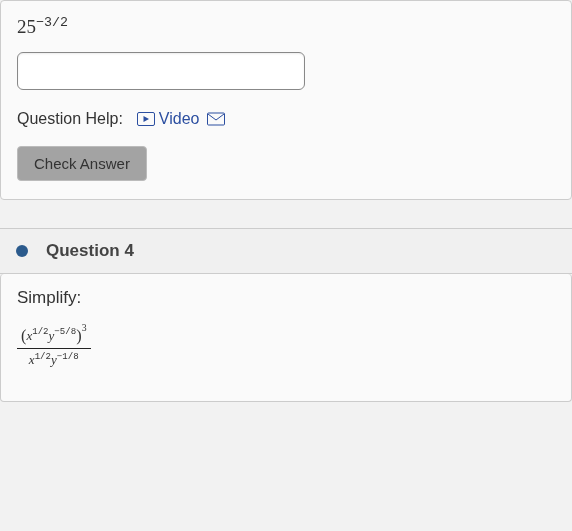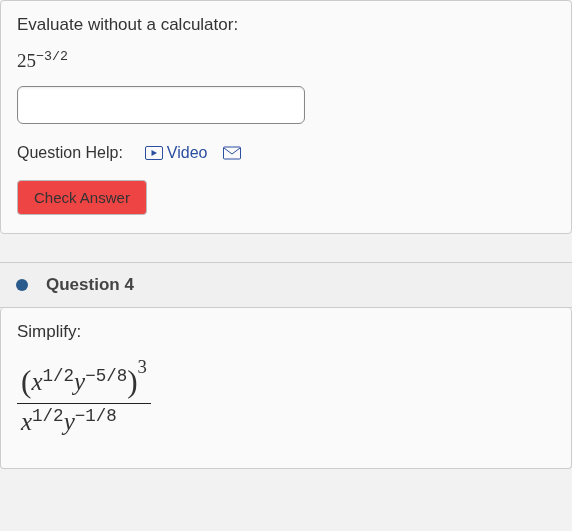"Evaluate without a calculator:" div.prompt { html: <div>Evaluate without a calculator:</div> -> none }
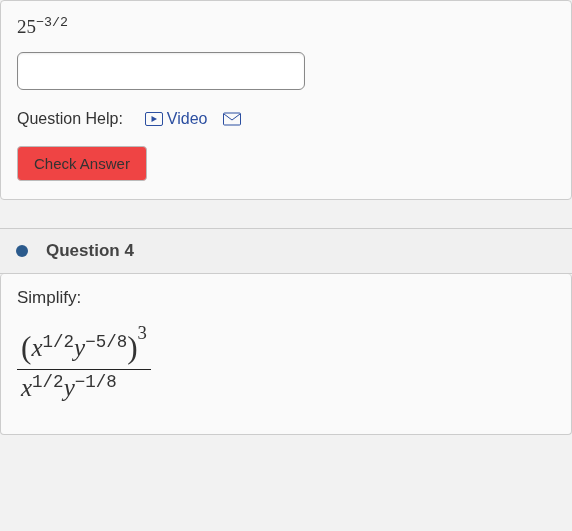"Question Help:" .help-row { gap: 8px -> 0 }
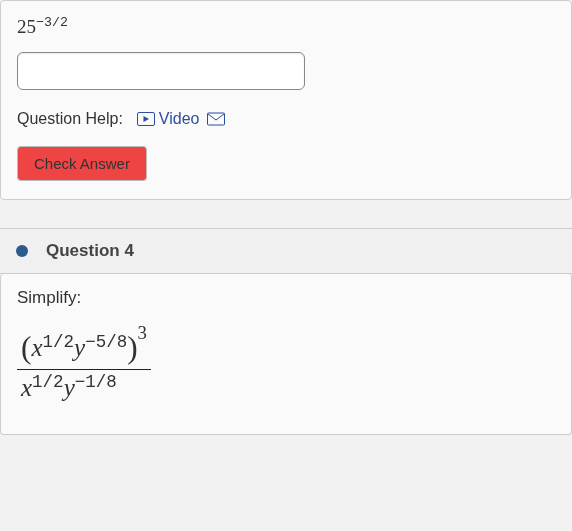"Check Answer" .check-btn { background: #ef4444 -> #a3a3a3 }
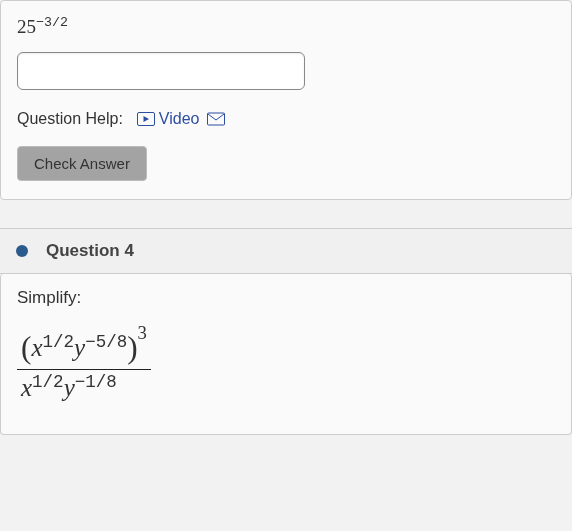"(x1/2y−5/8)3" .frac { font-size: 25px -> 13px; text-align: none -> center }
